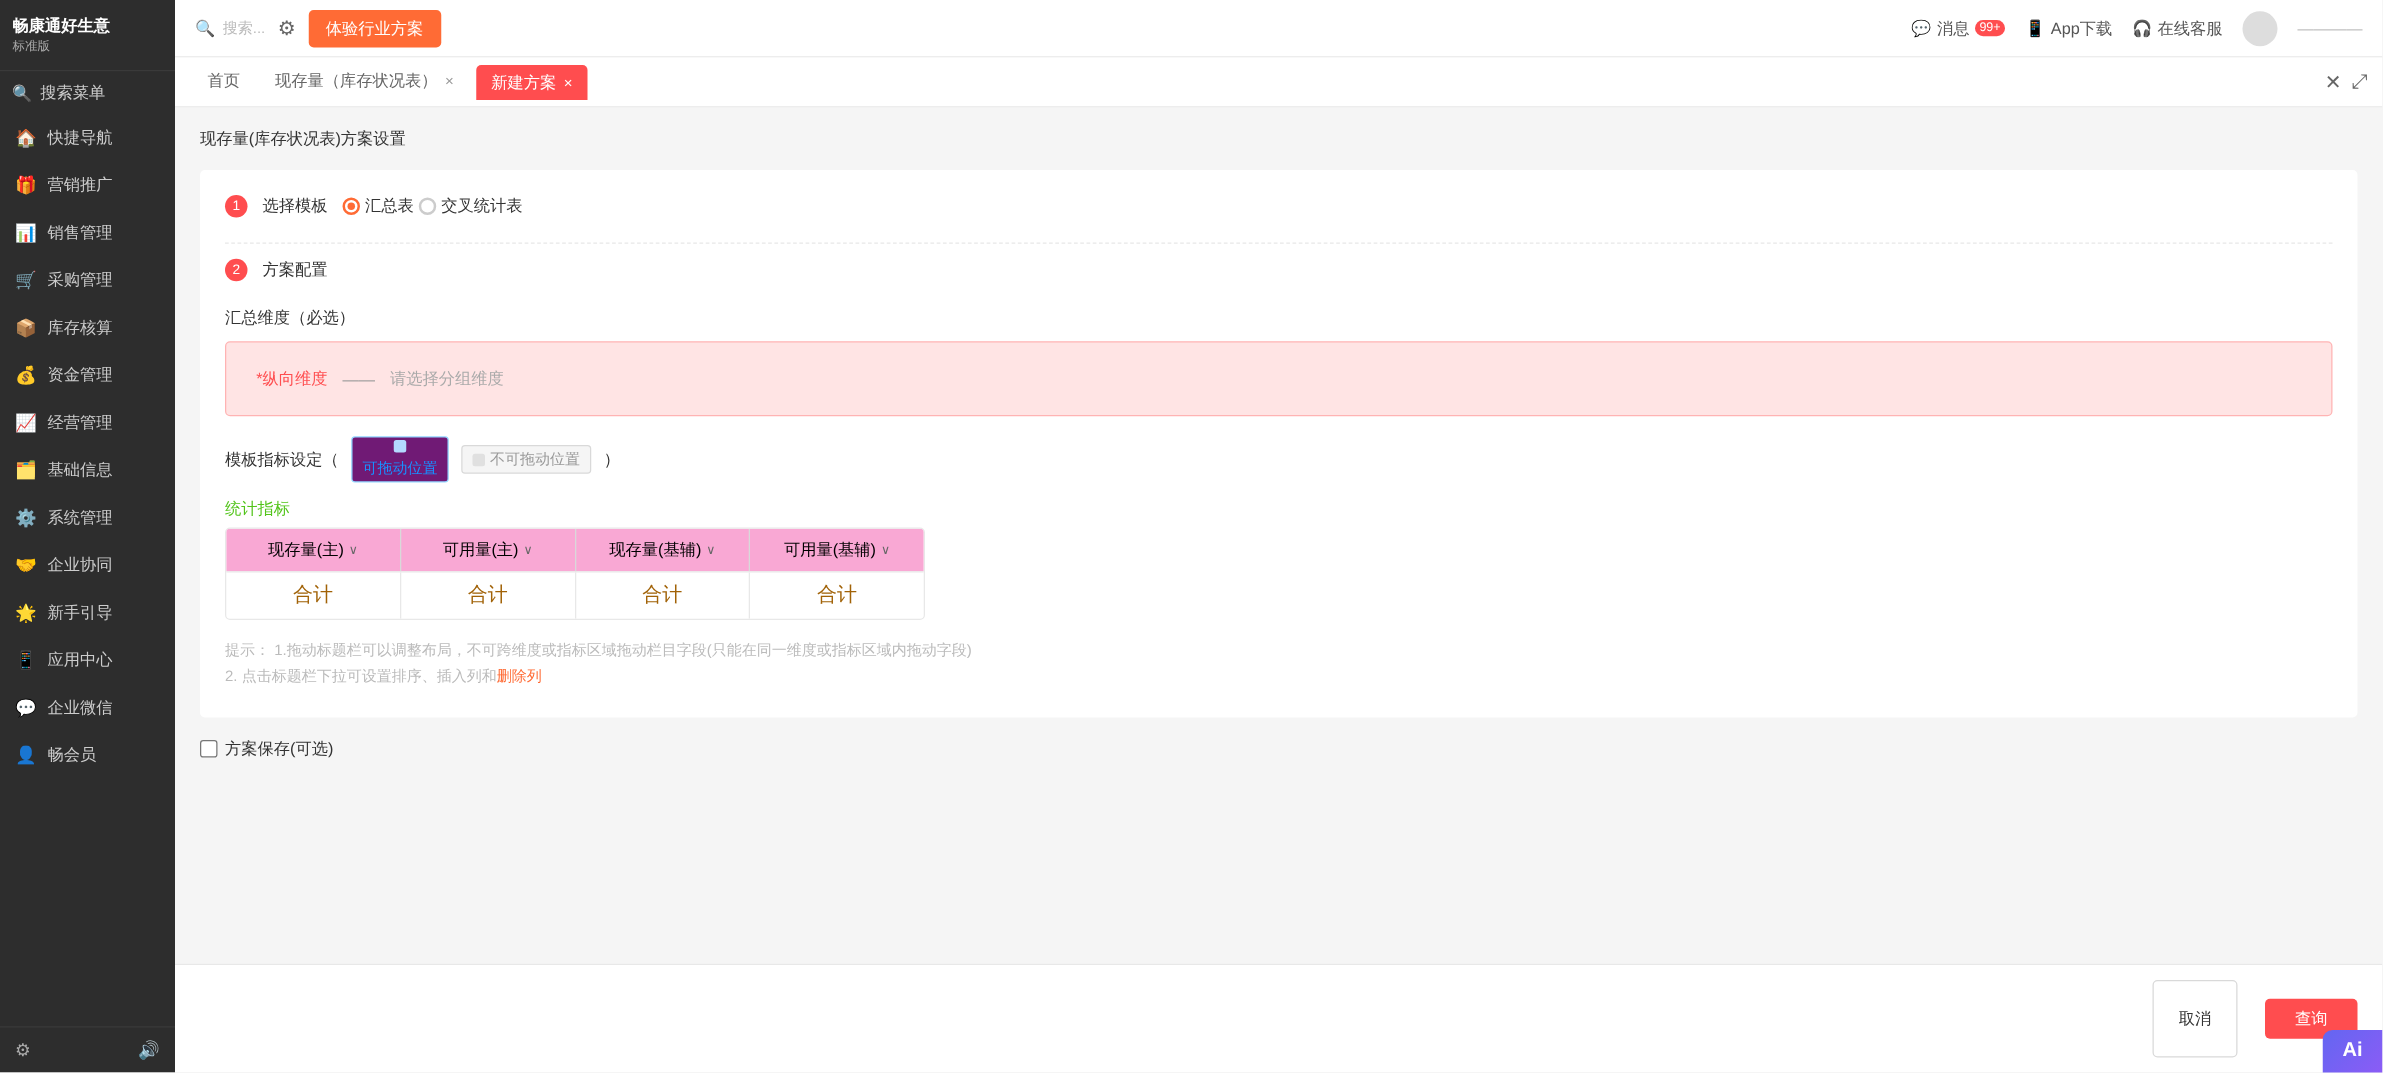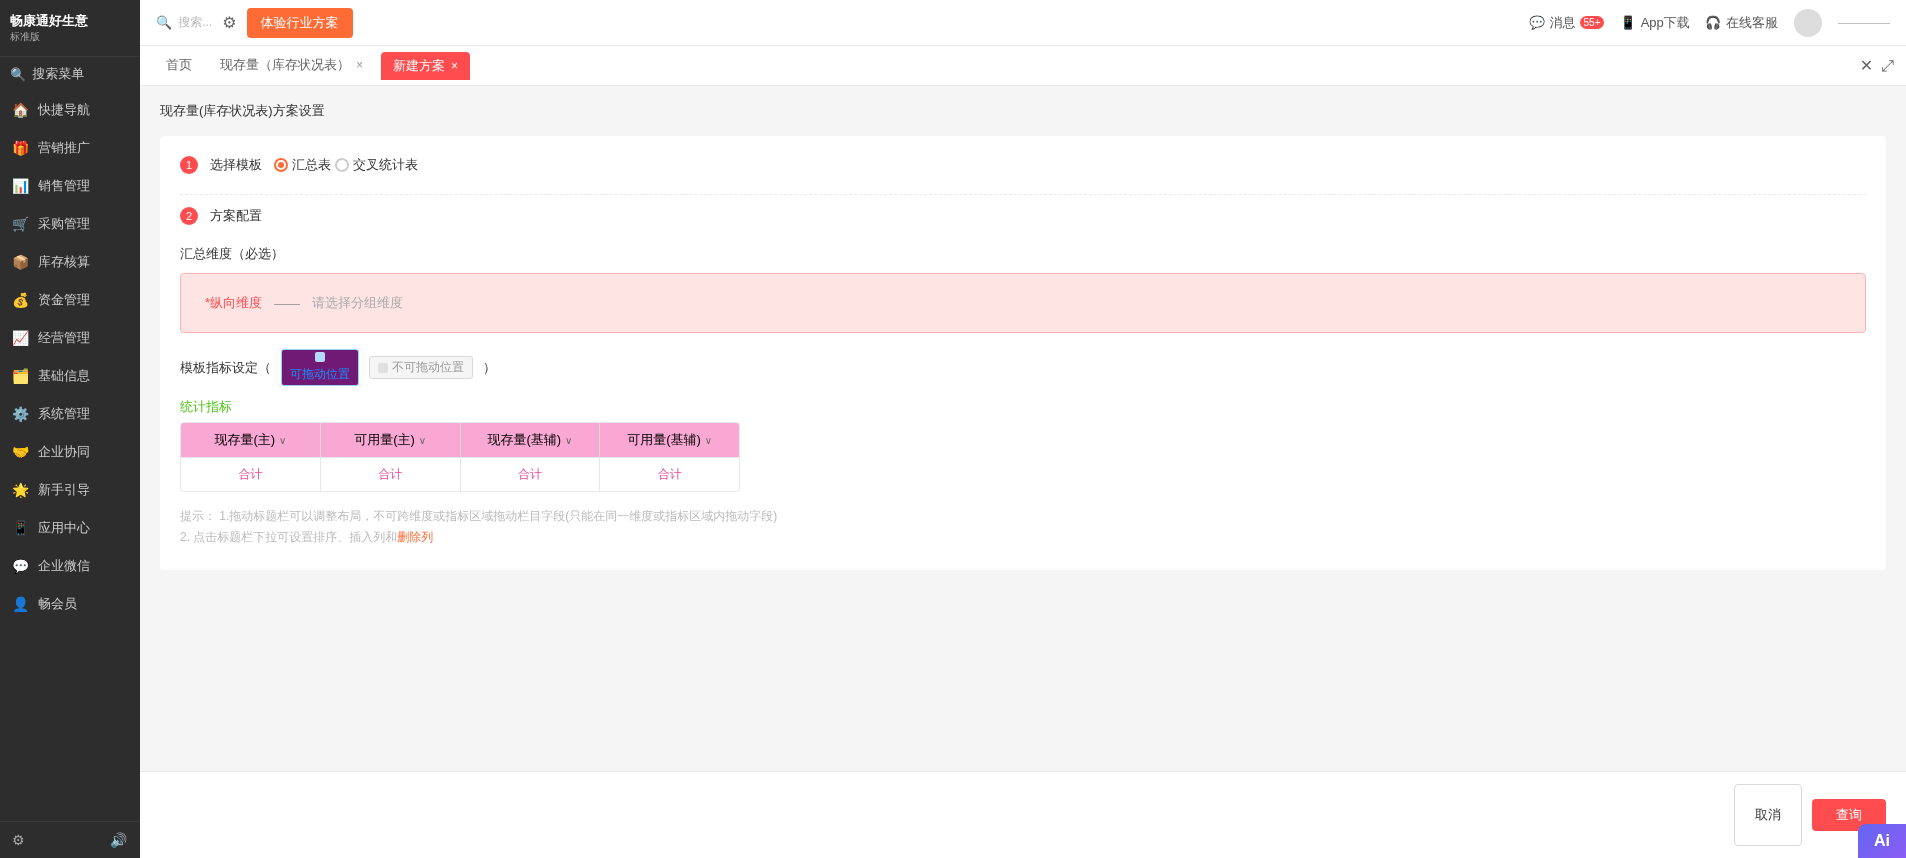"55+" span.badge { text: 55+ -> 99+ }
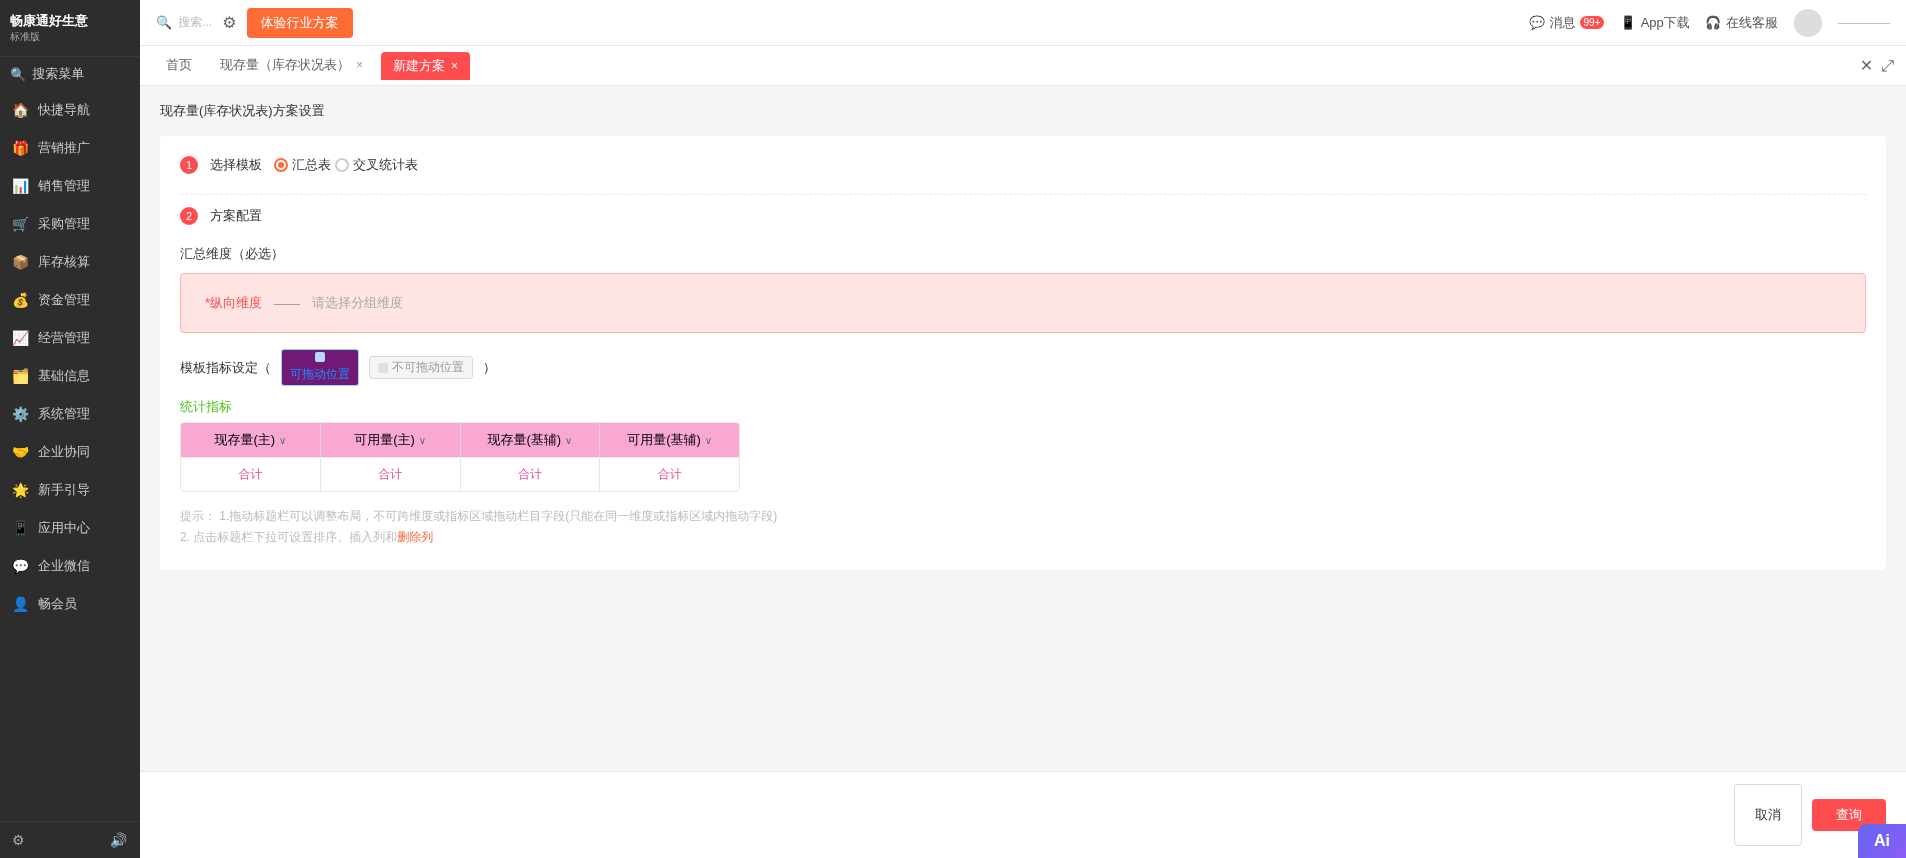"合计" .stats-cell { color: #ec4899 -> #a16207; font-size: 12px -> 16px }
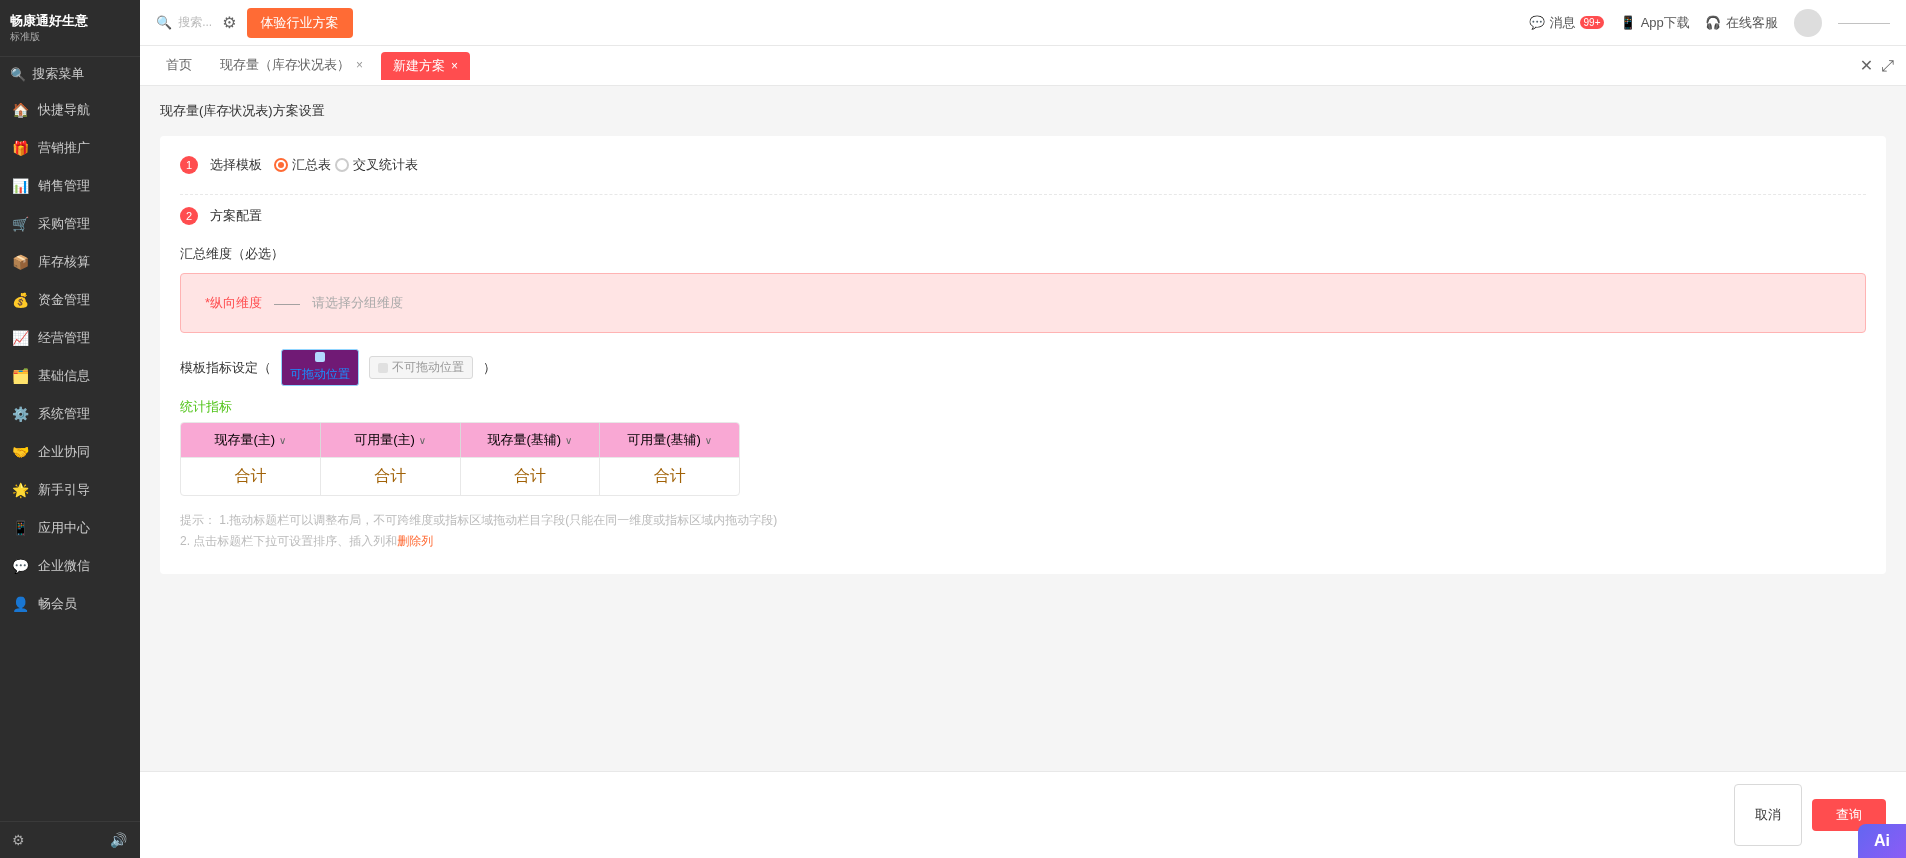"方案保存(可选)" div.save-row { html: none -> <div> <input> <span>方案保存(可选)</span> </div> }
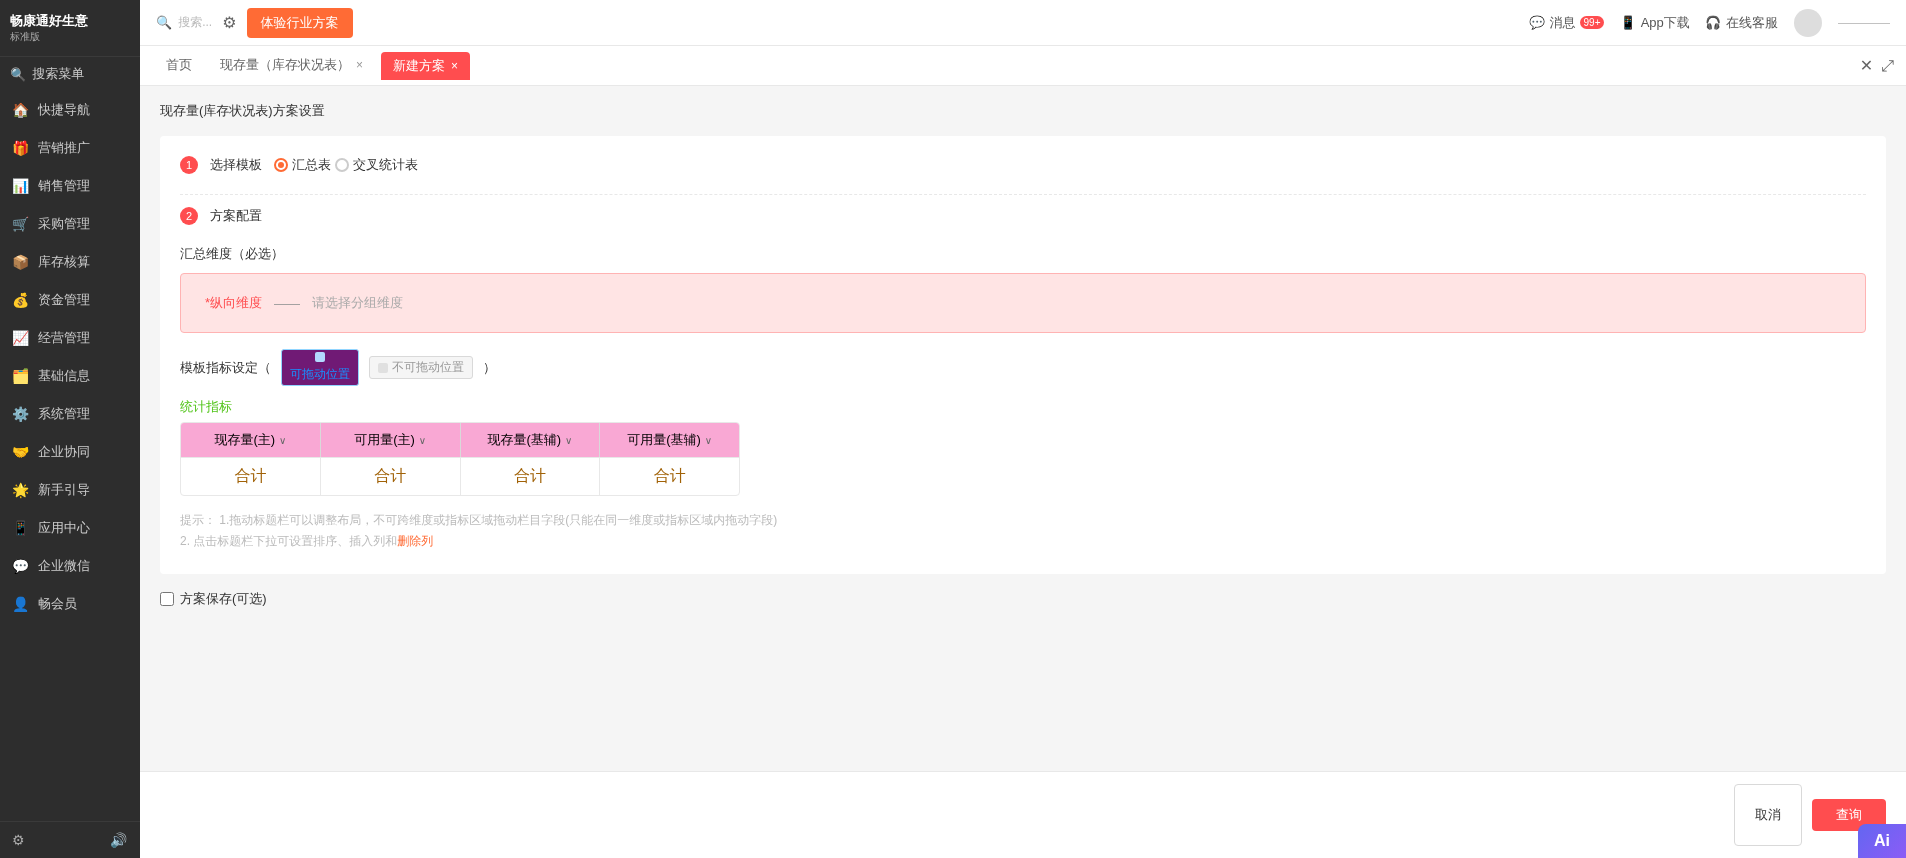"查询" .btn-query { margin-left: none -> 12px }
